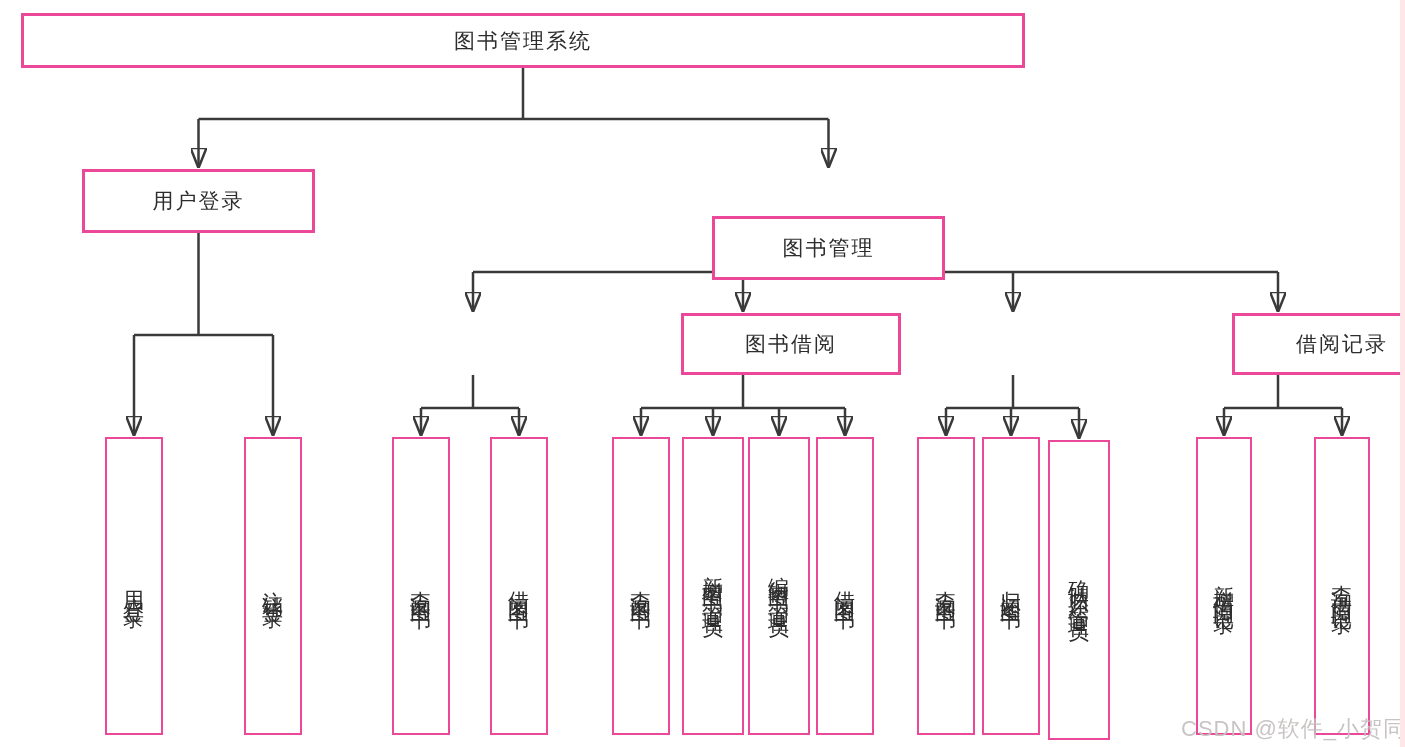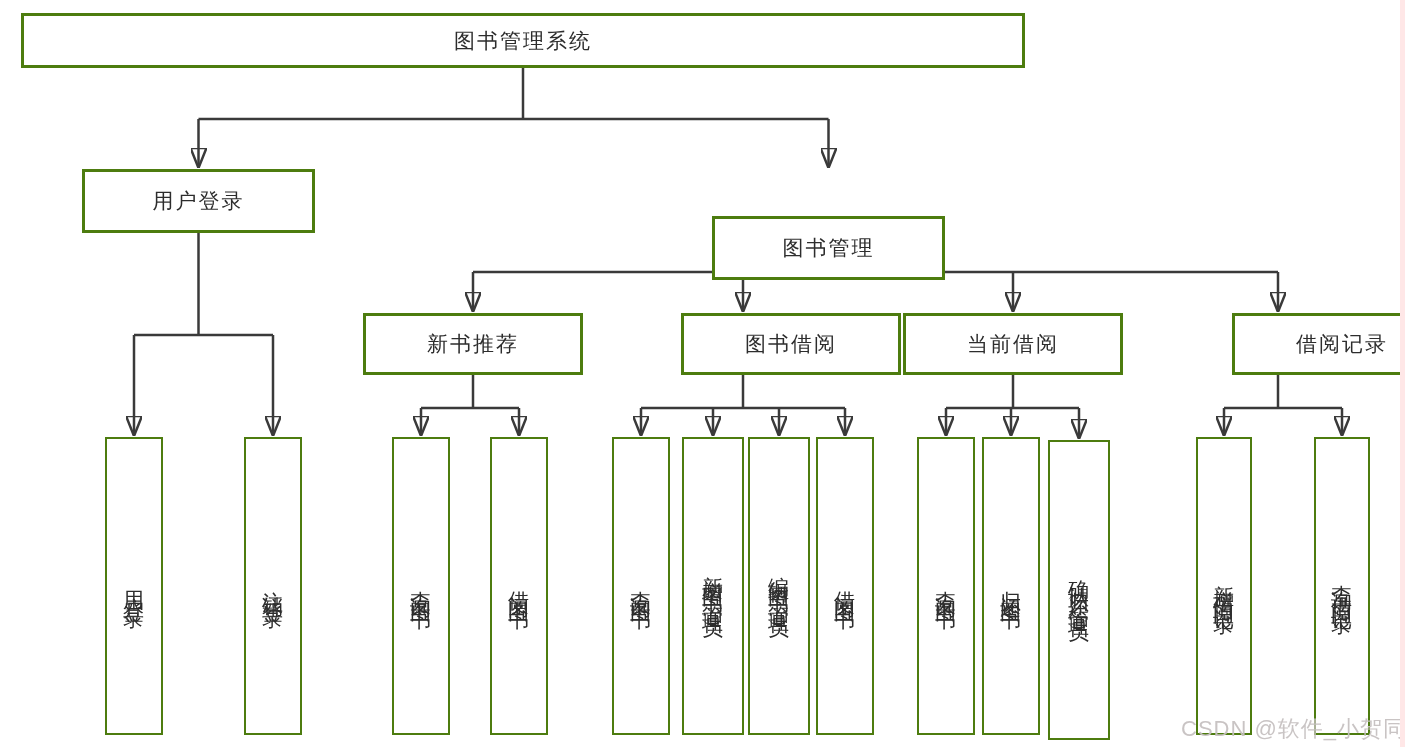"图书管理系统" .box { border: 3px solid #4d7c0f -> 3px solid #ec4899 }
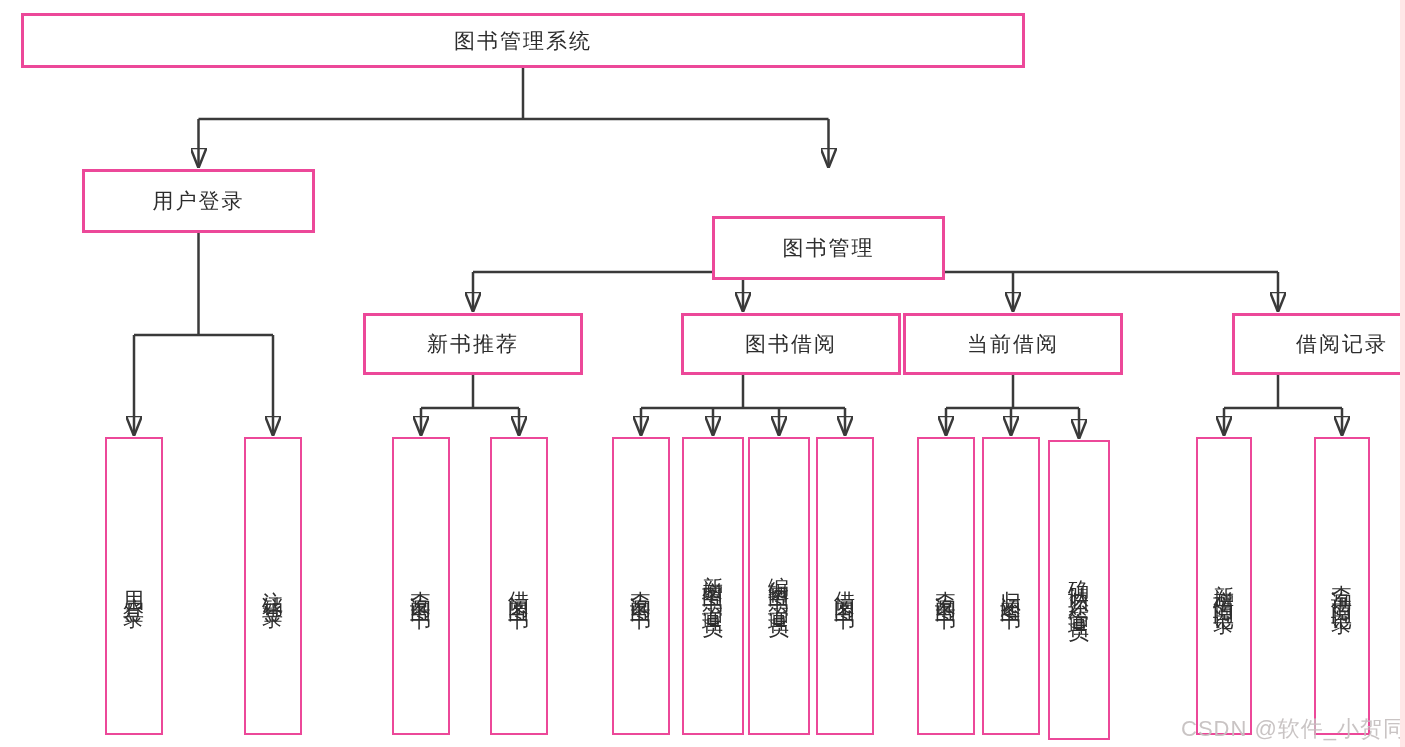"新书推荐" div.box { html: <div> <span>新书推荐</span> </div> -> none }
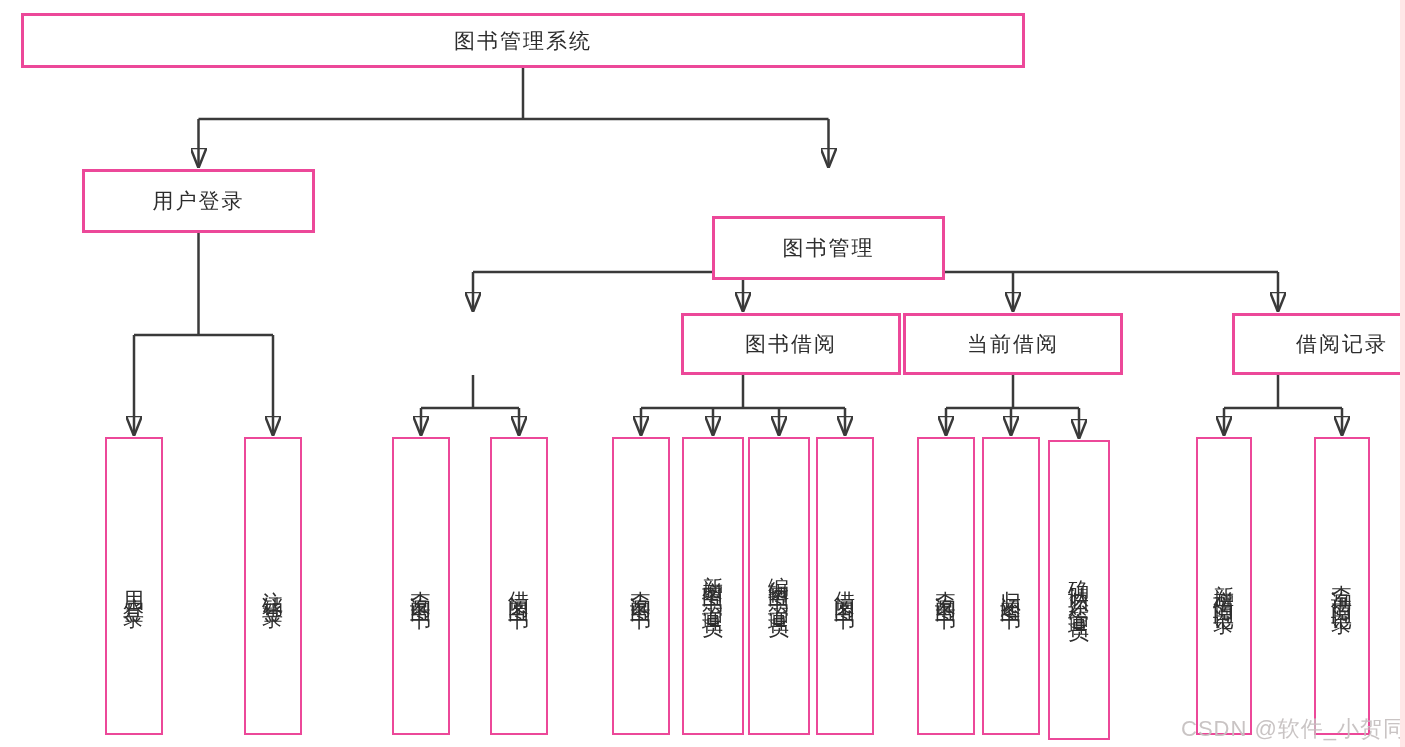"当前借阅" div.box { html: <div> <span>当前借阅</span> </div> -> none }
